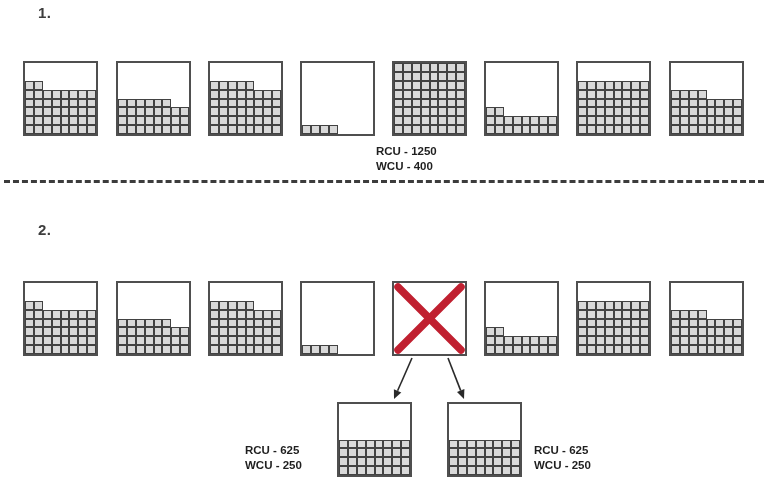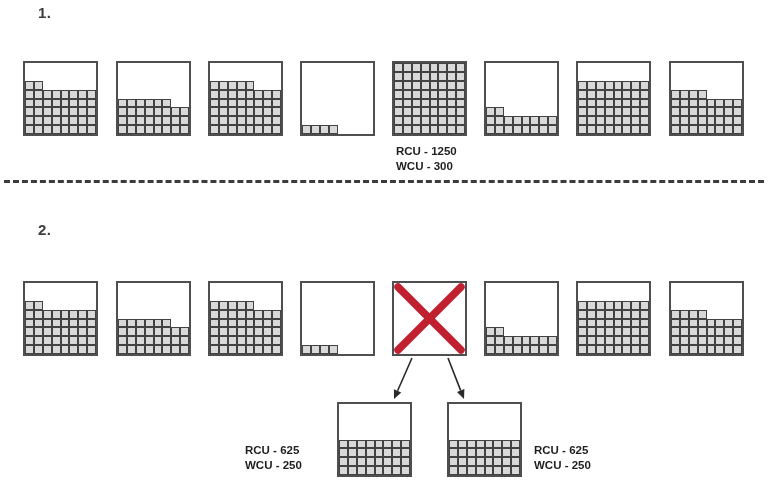"RCU - 1250" div.caption { left: 396px -> 376px }
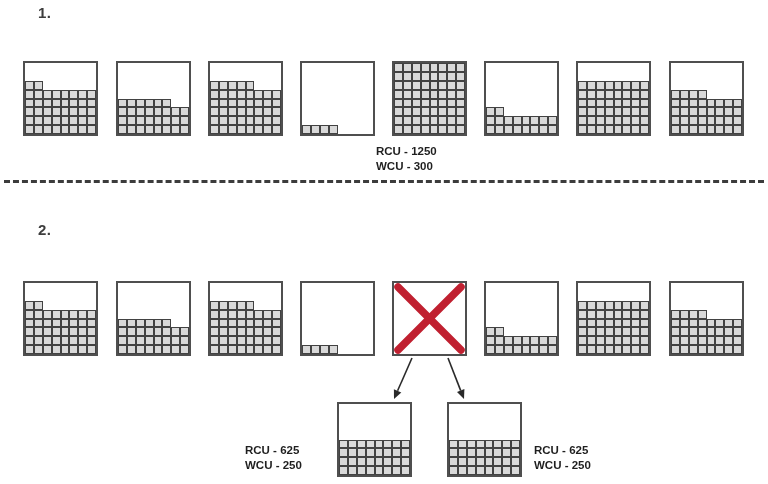"WCU - 300" div { text: 300 -> 400 }
